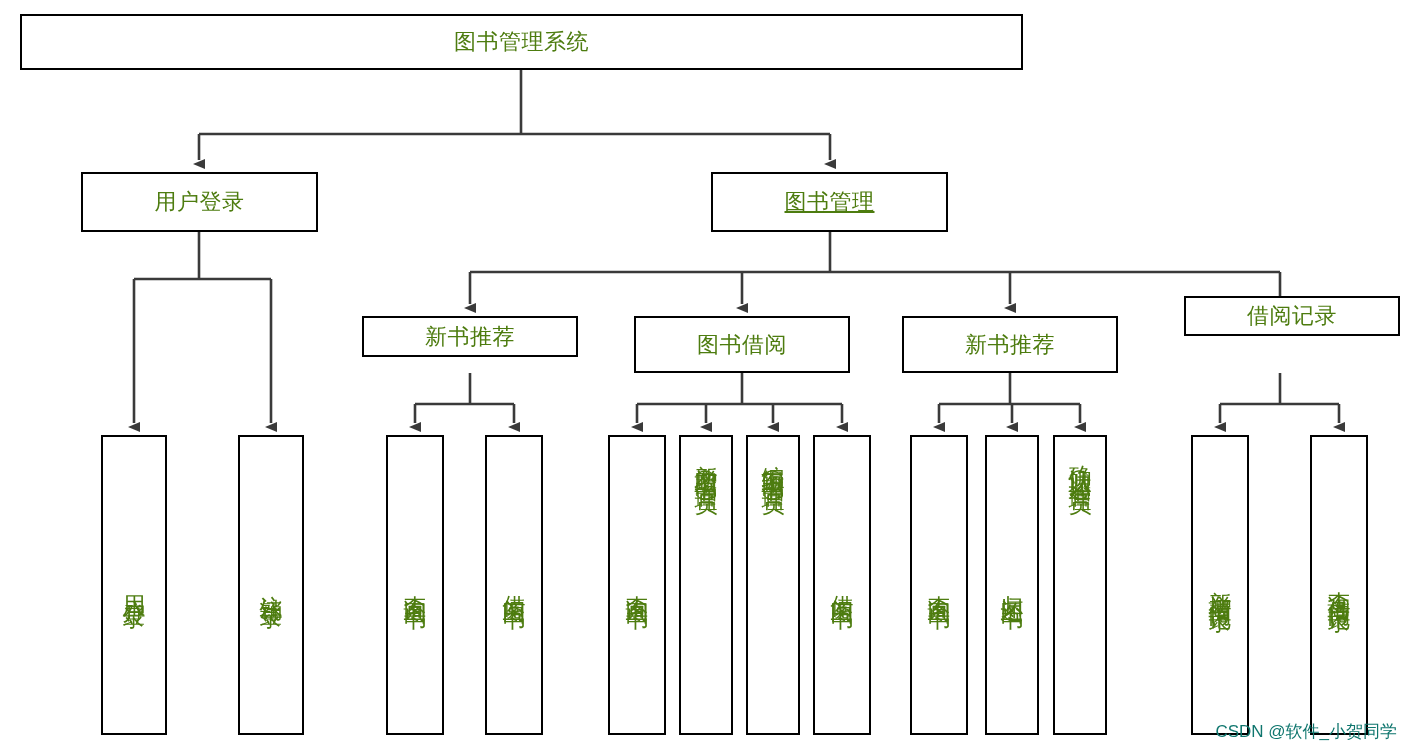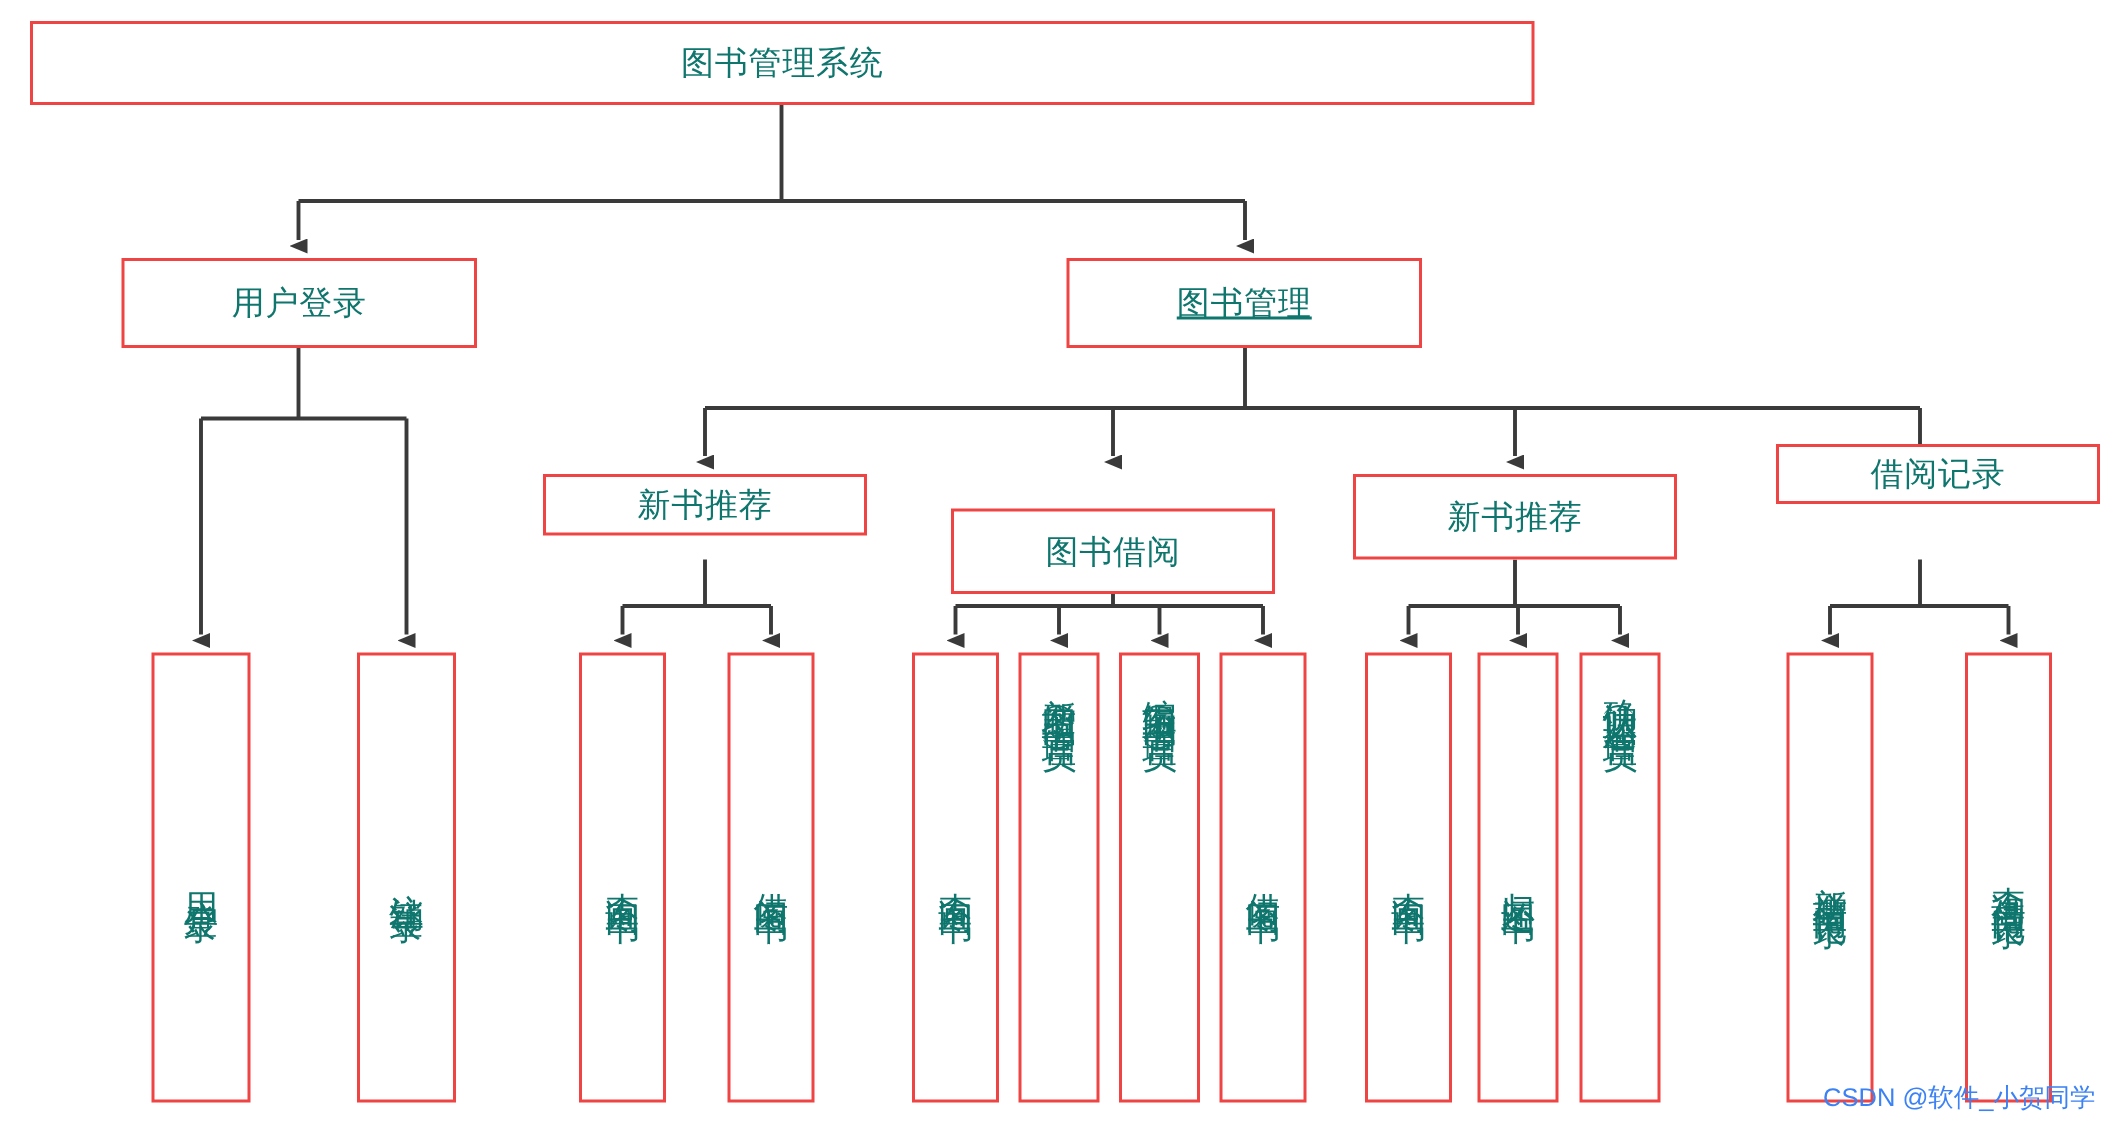"图书管理系统" .node { border: 2px solid #ef4444 -> 2px solid #000000; color: #0f766e -> #4d7c0f }
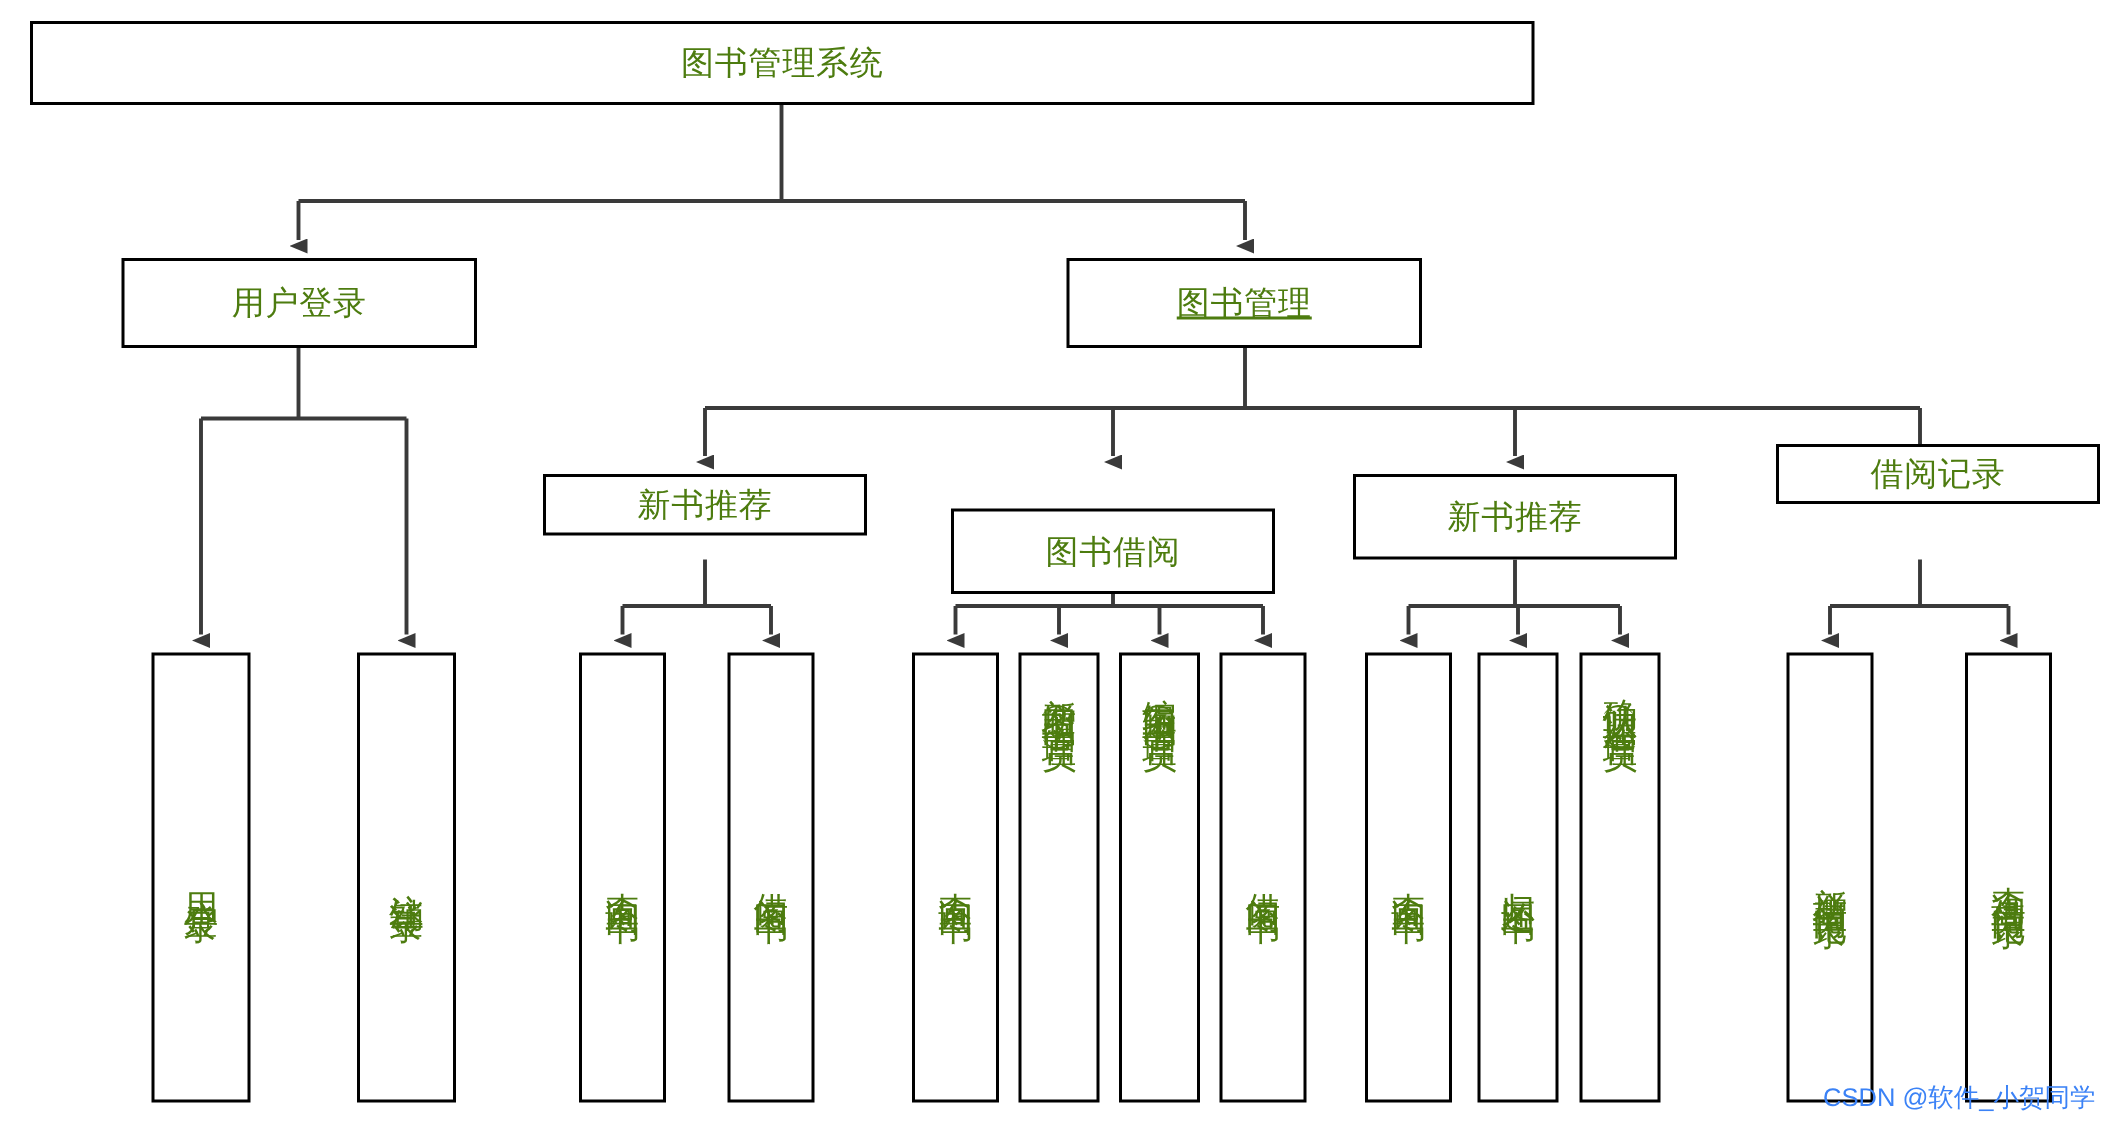"图书借阅" div.node { margin-top: 23px -> none }
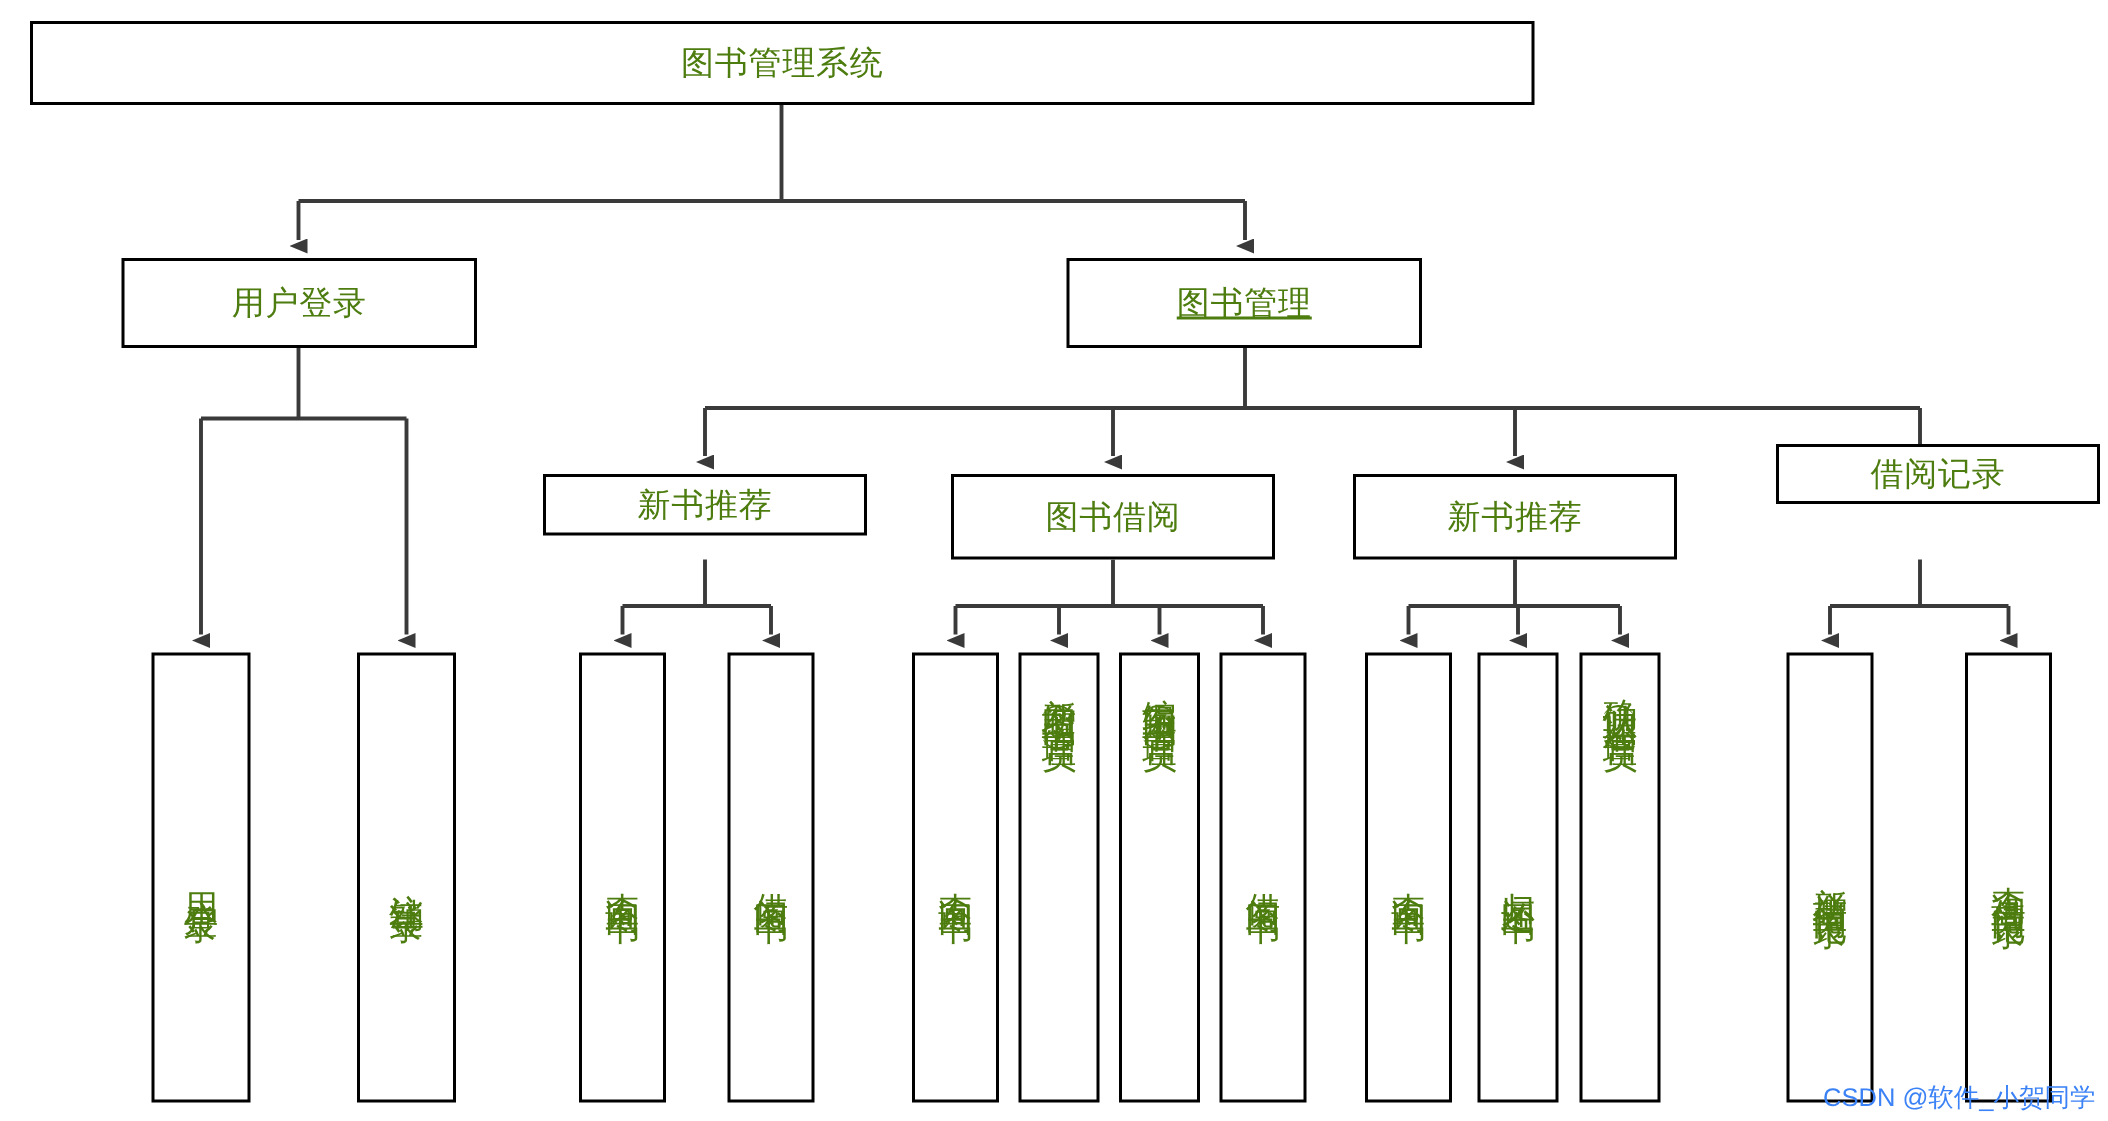"CSDN @软件_小贺同学" .watermark { color: #3b82f6 -> #0f766e }
